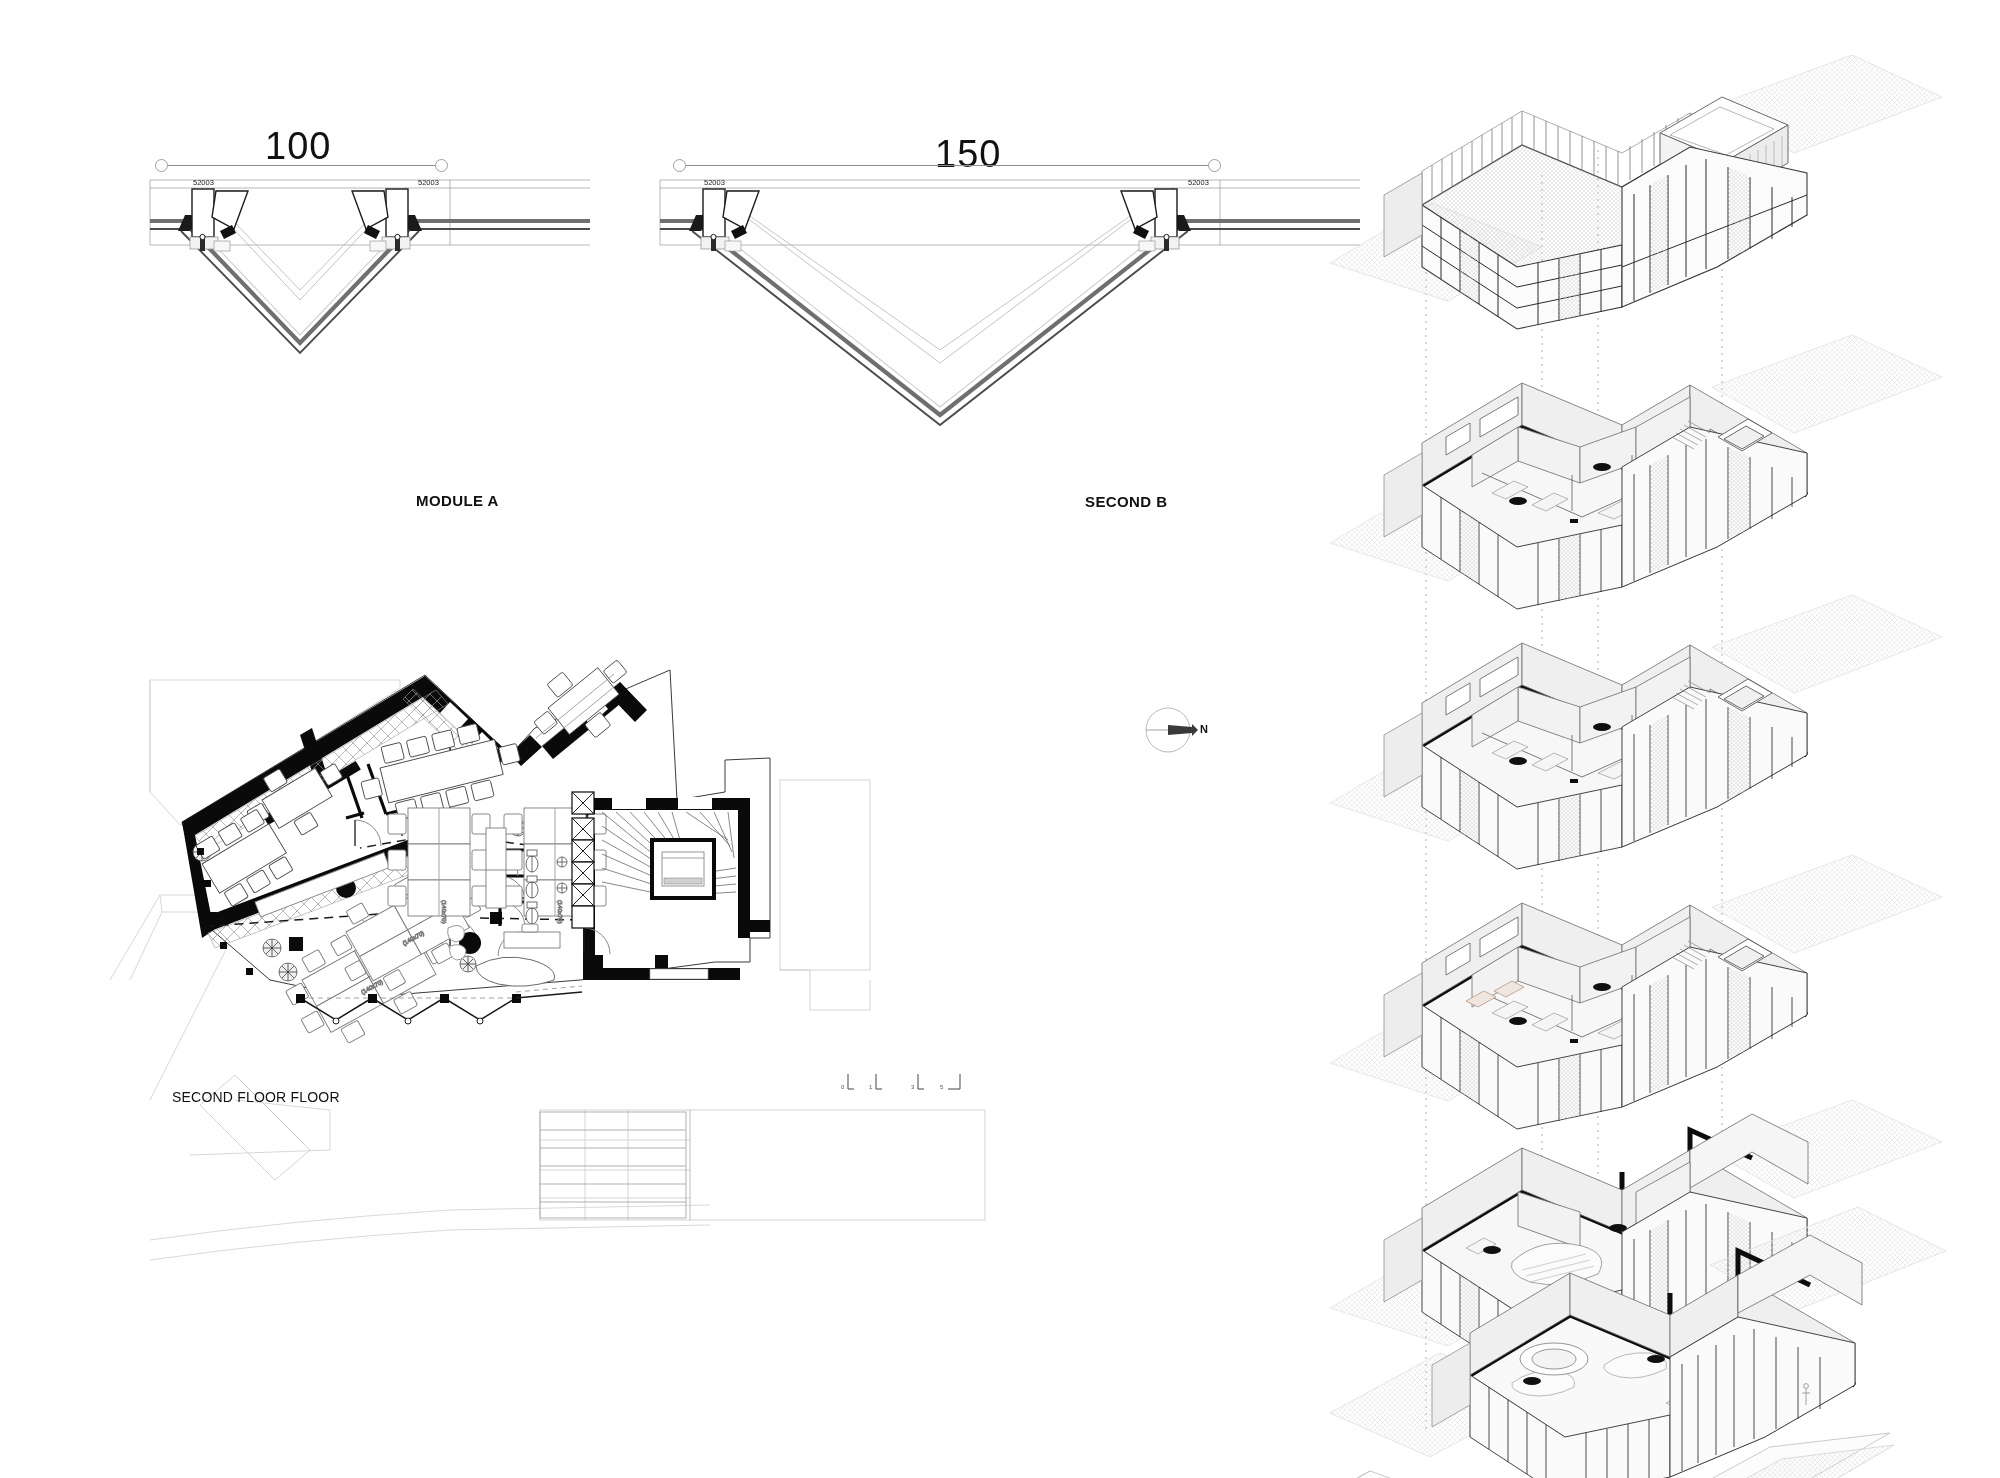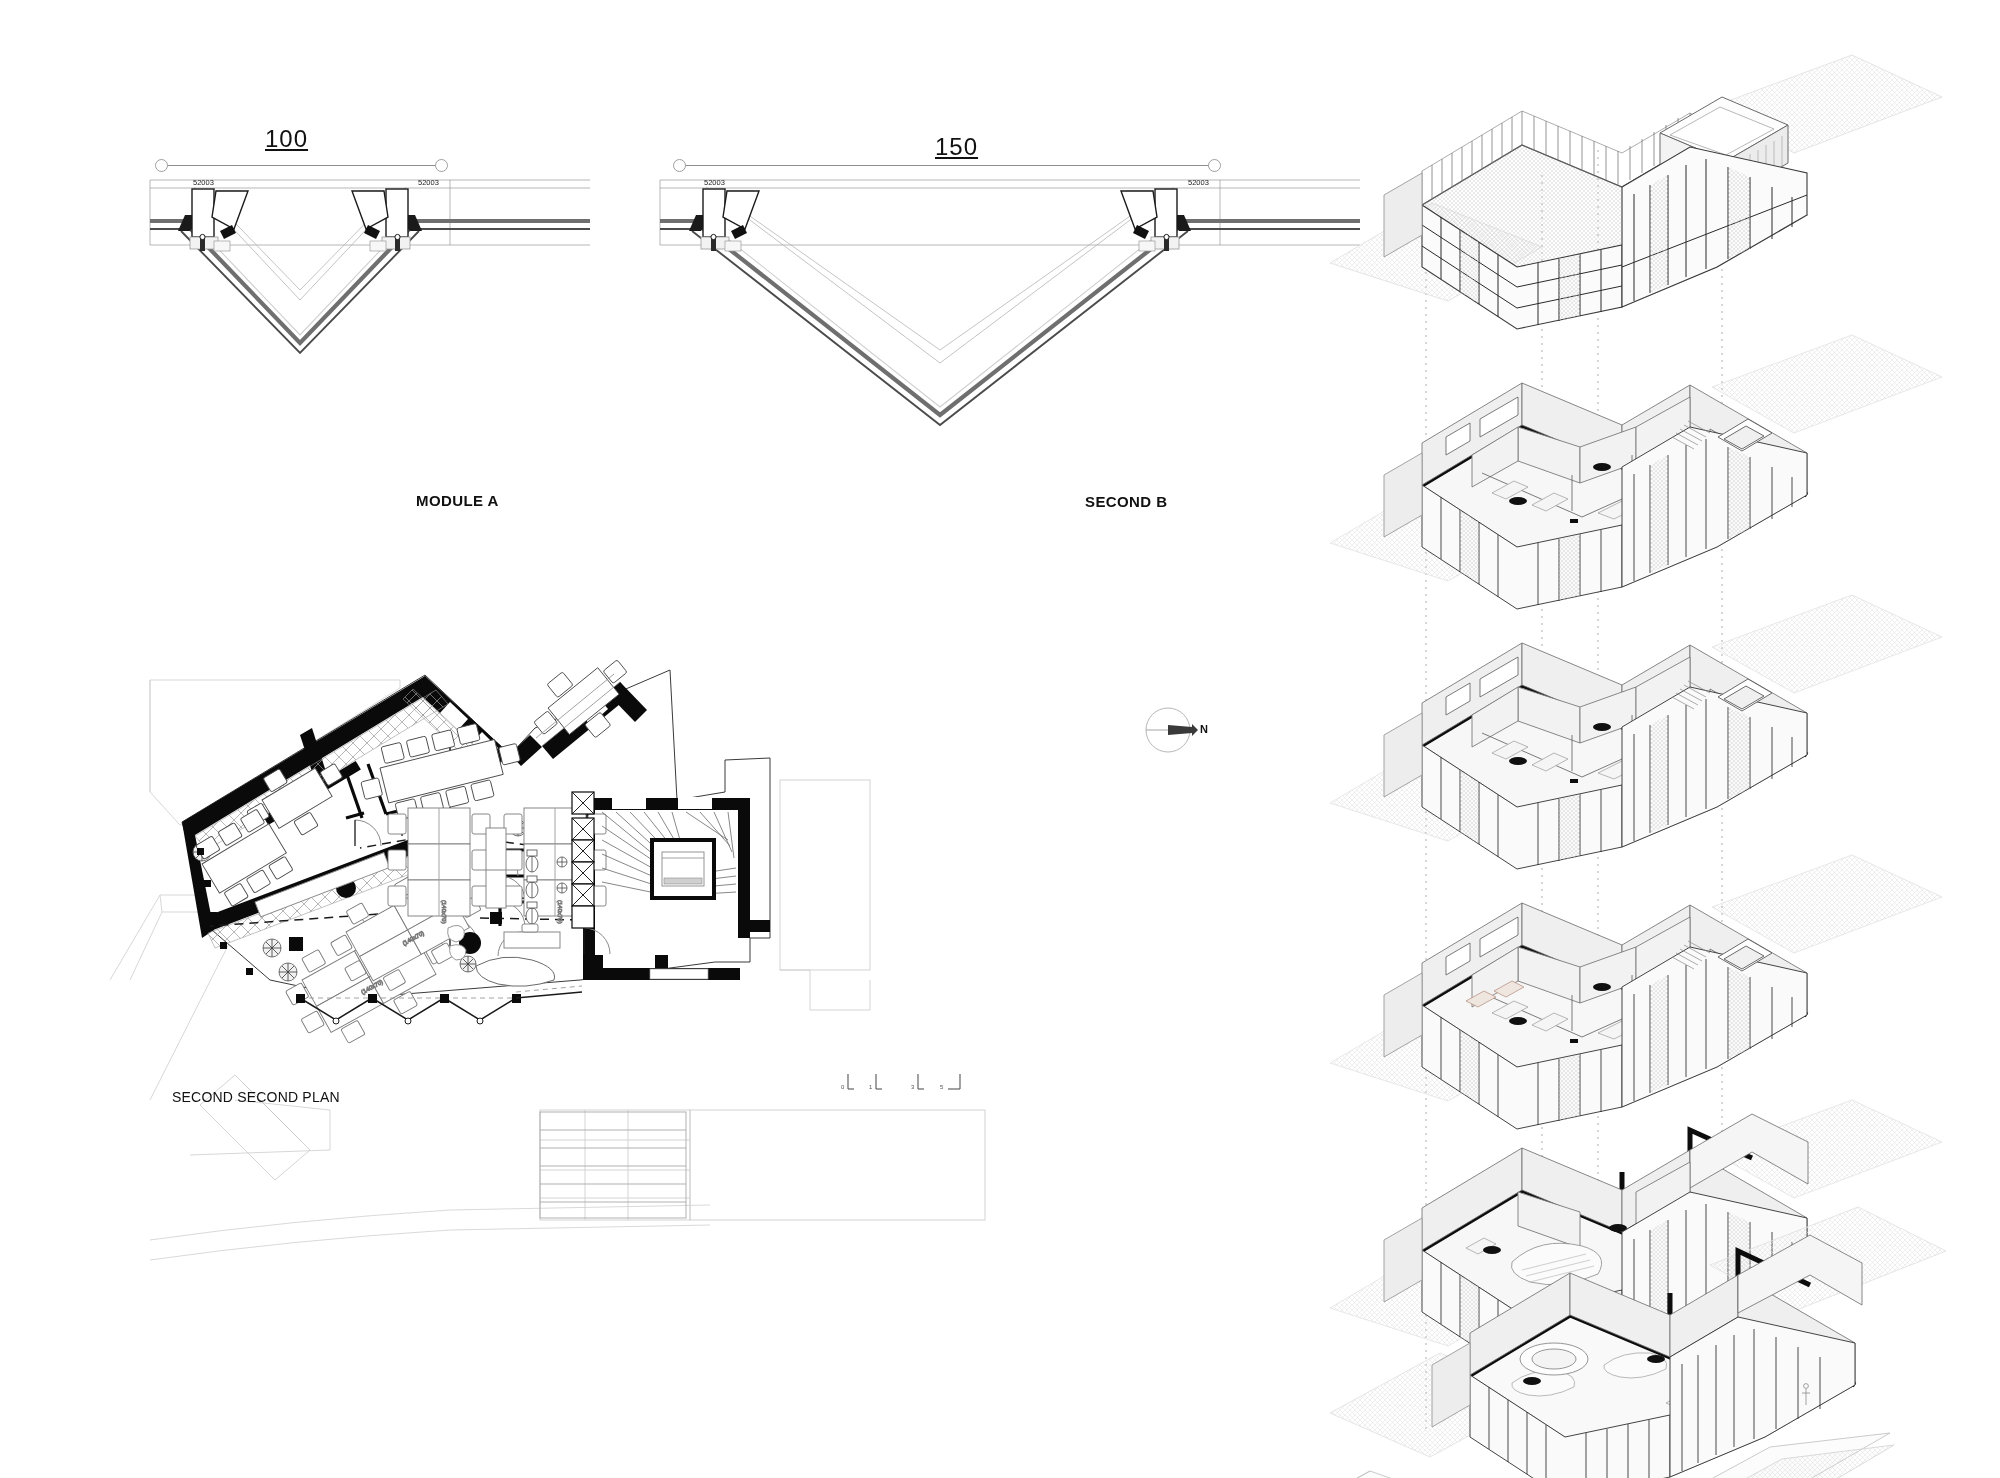"100" .lbl-dim { font-size: 24px -> 38px; text-decoration: underline -> none }
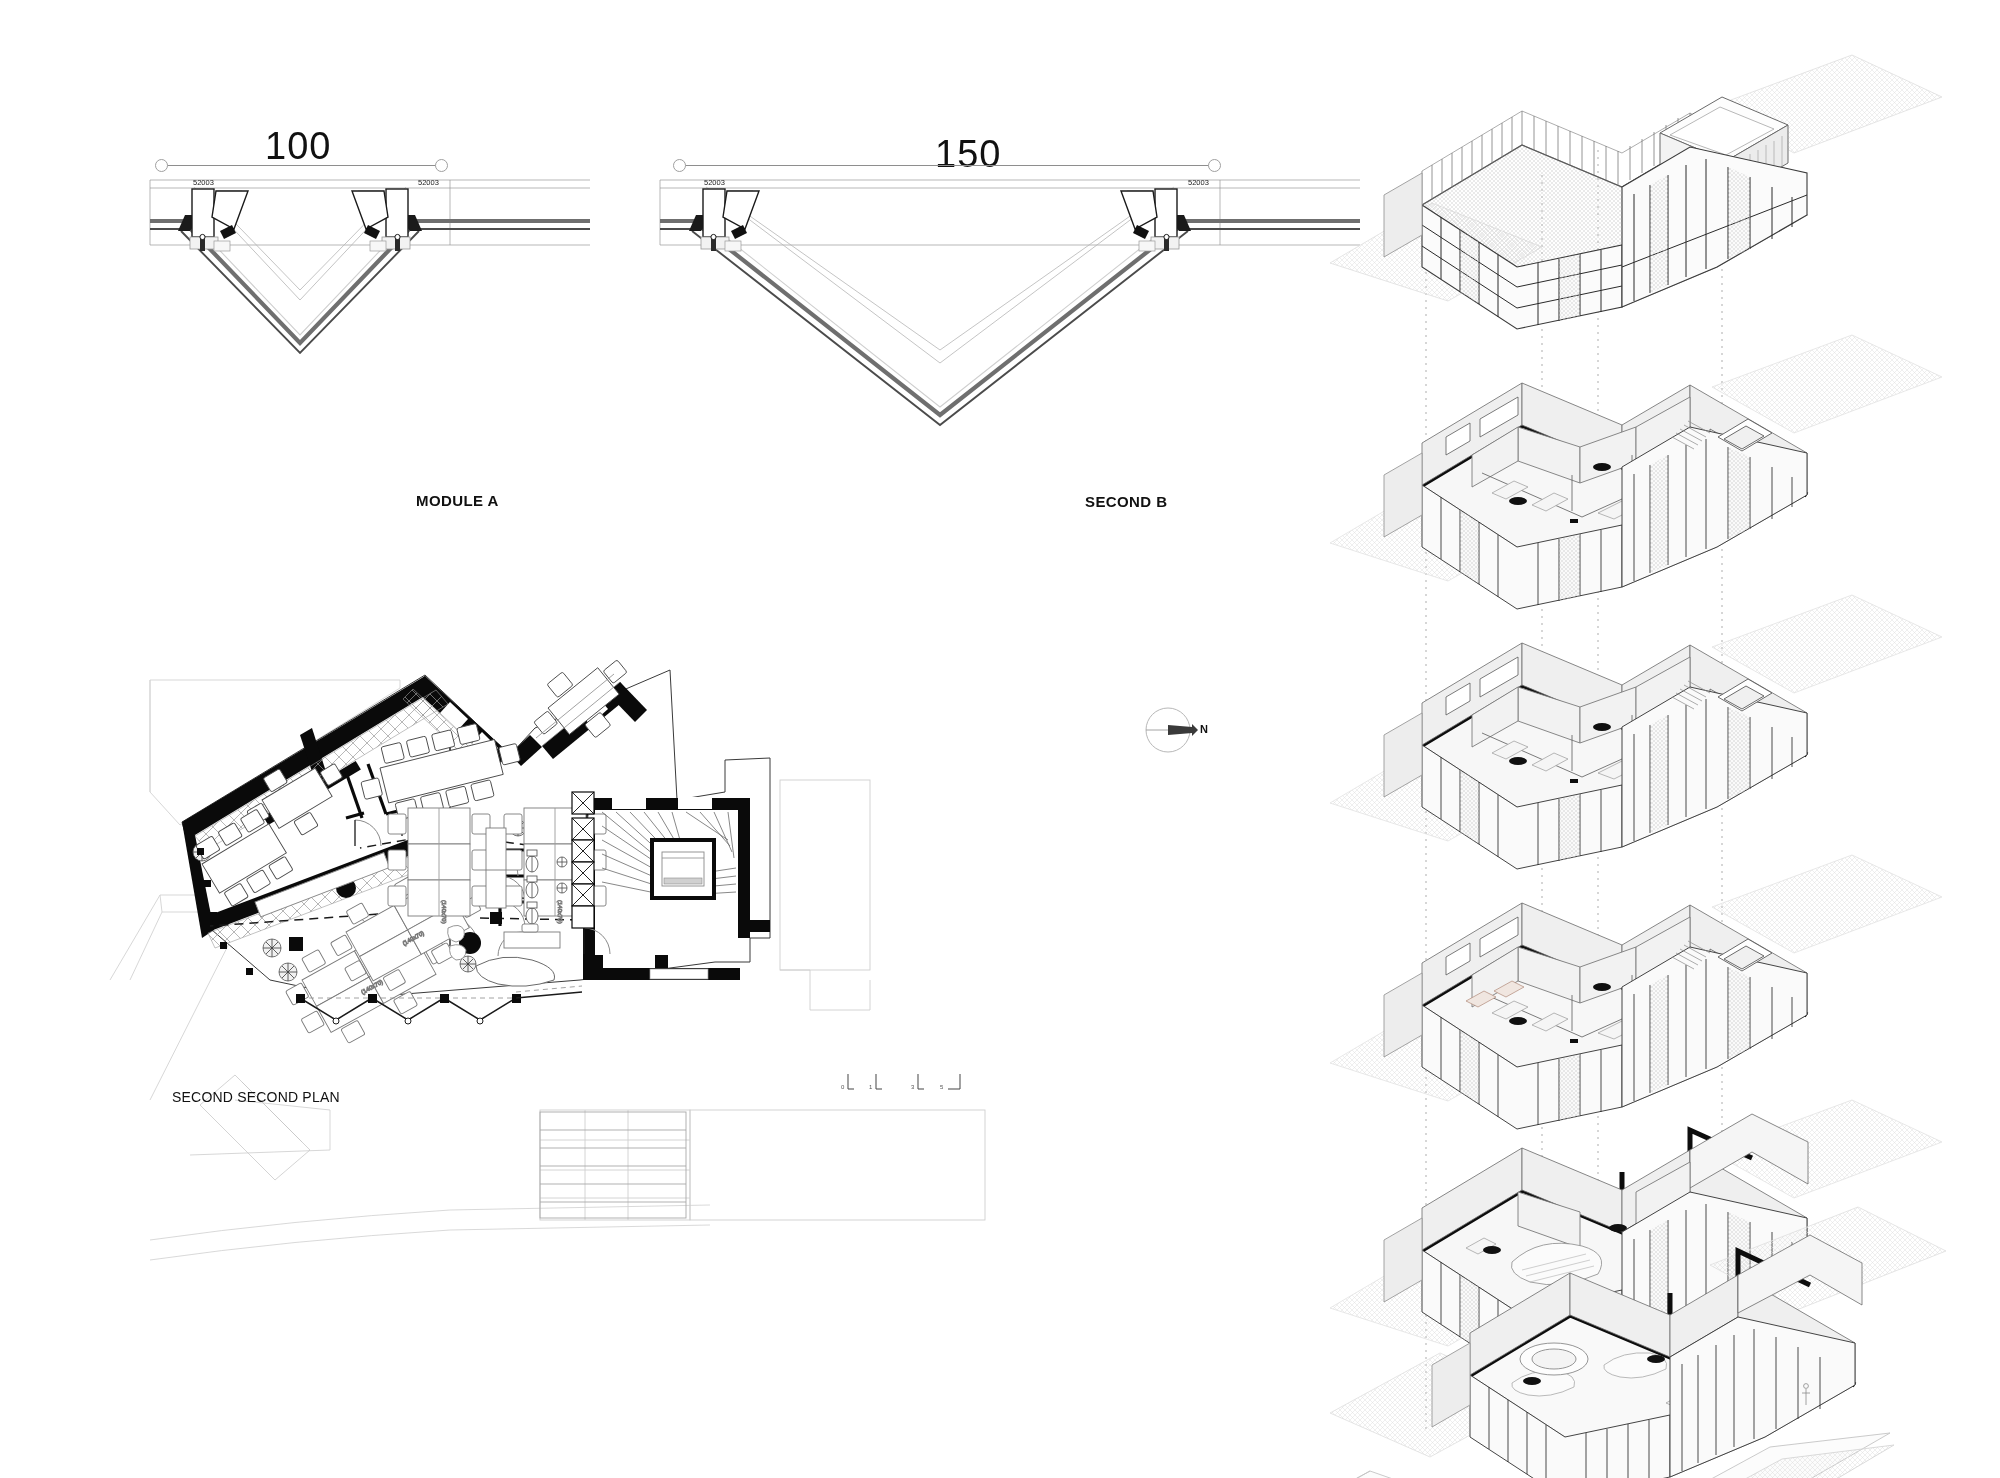"SECOND SECOND PLAN" div.abs { text: SECOND PLAN -> FLOOR FLOOR }
